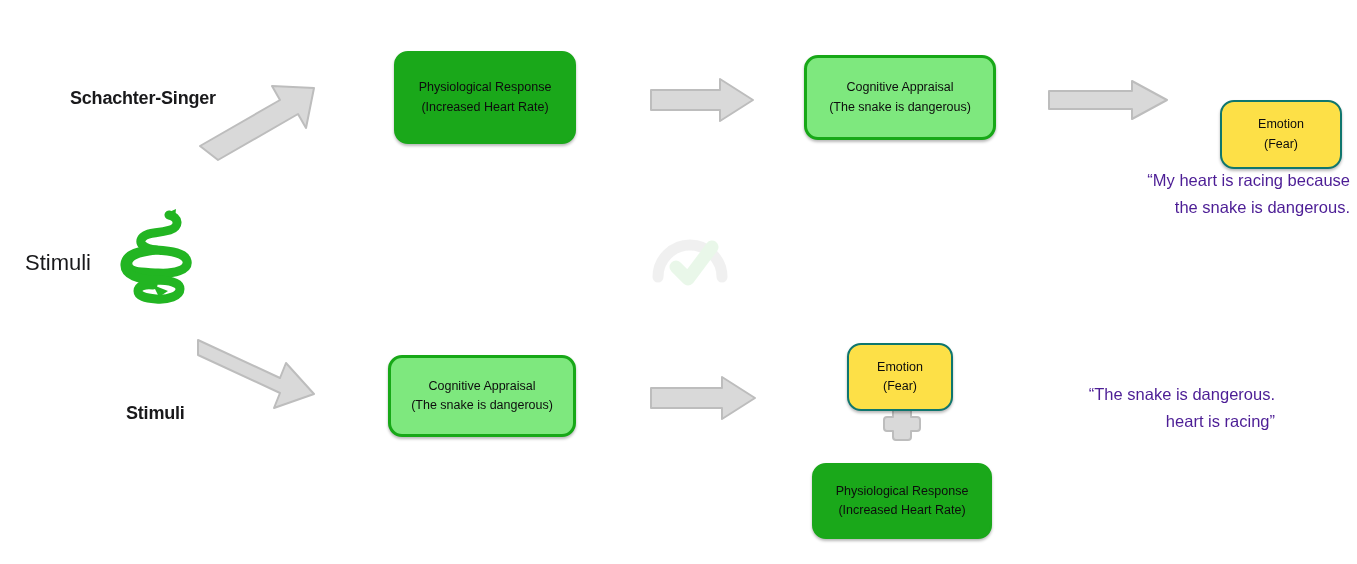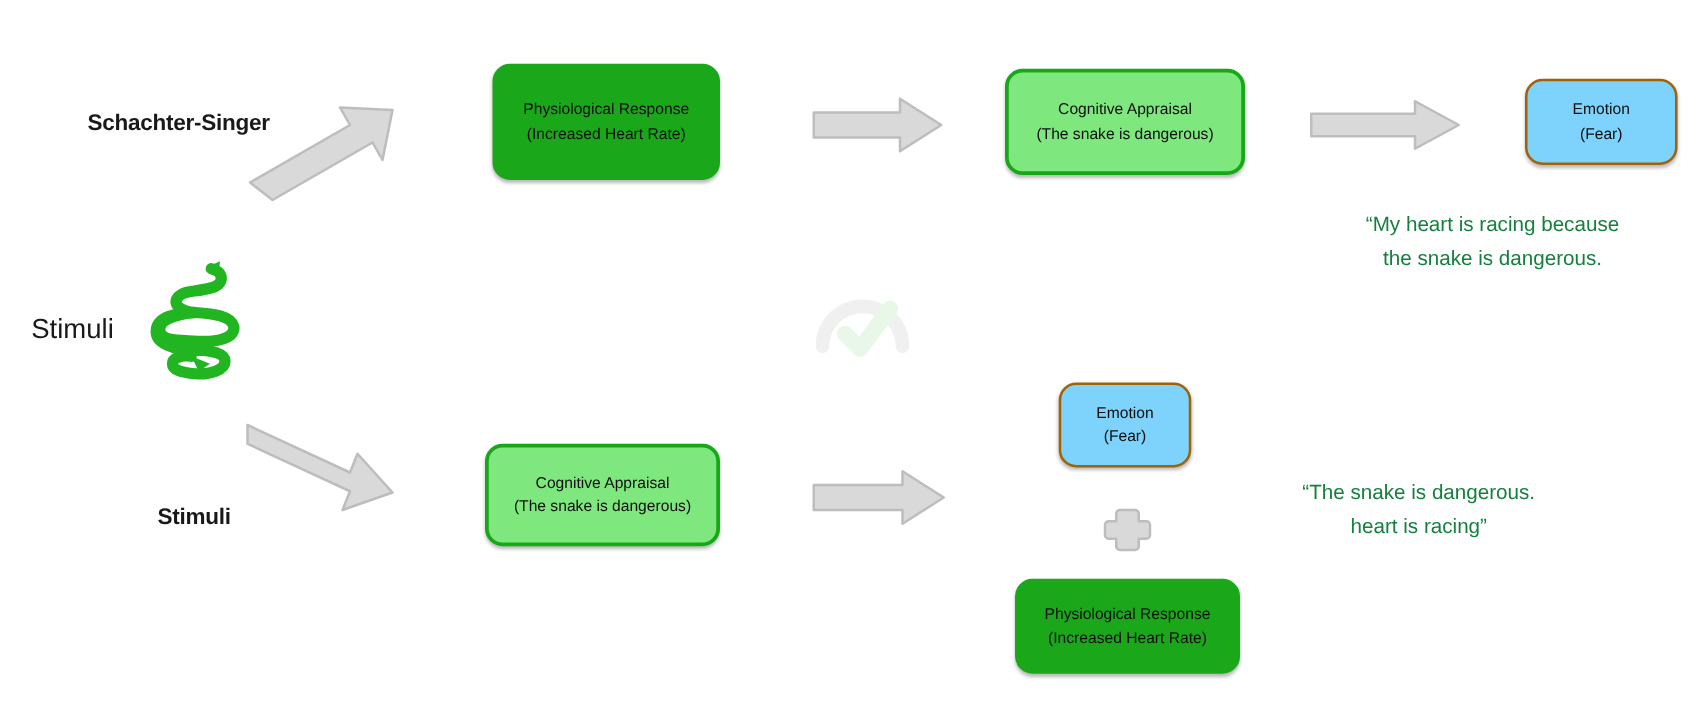"Emotion" .node.bright { background: #7dd3fc -> #fde047; border: 2px solid #a16207 -> 2px solid #0f766e; margin-top: none -> 37px }
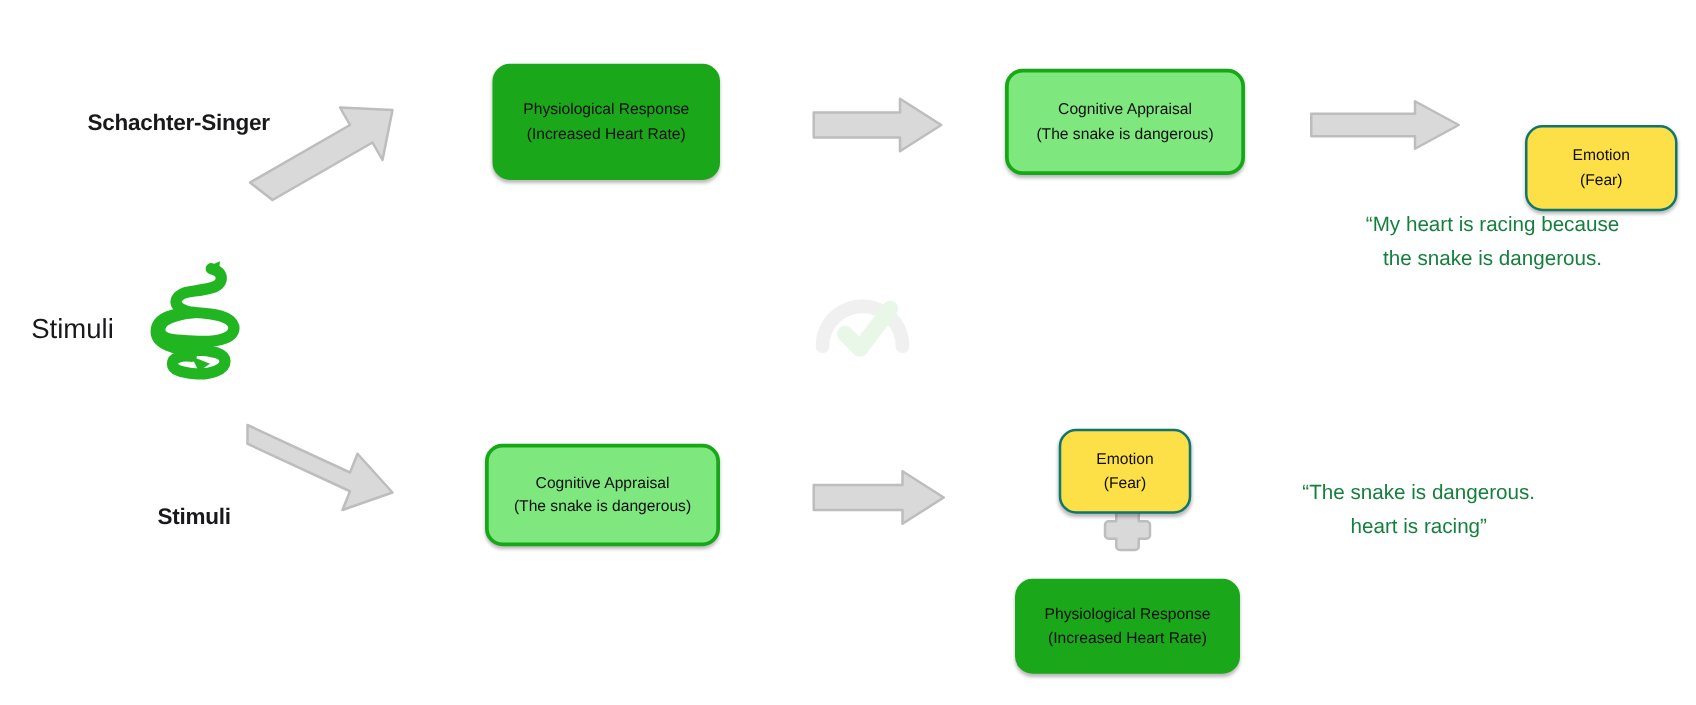"“My heart is racing because" .quote { color: #15803d -> #4c1d95; text-align: center -> right }
